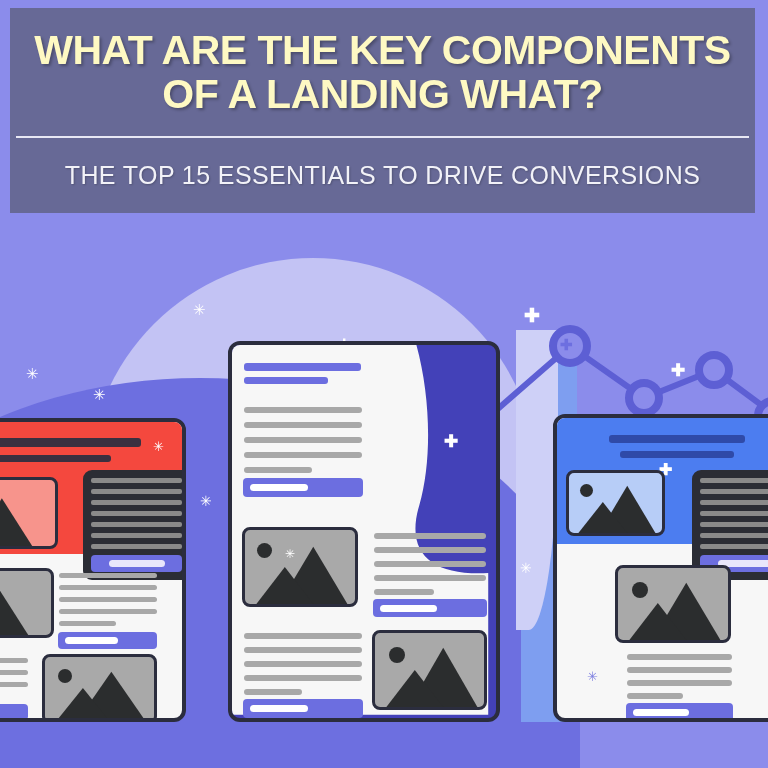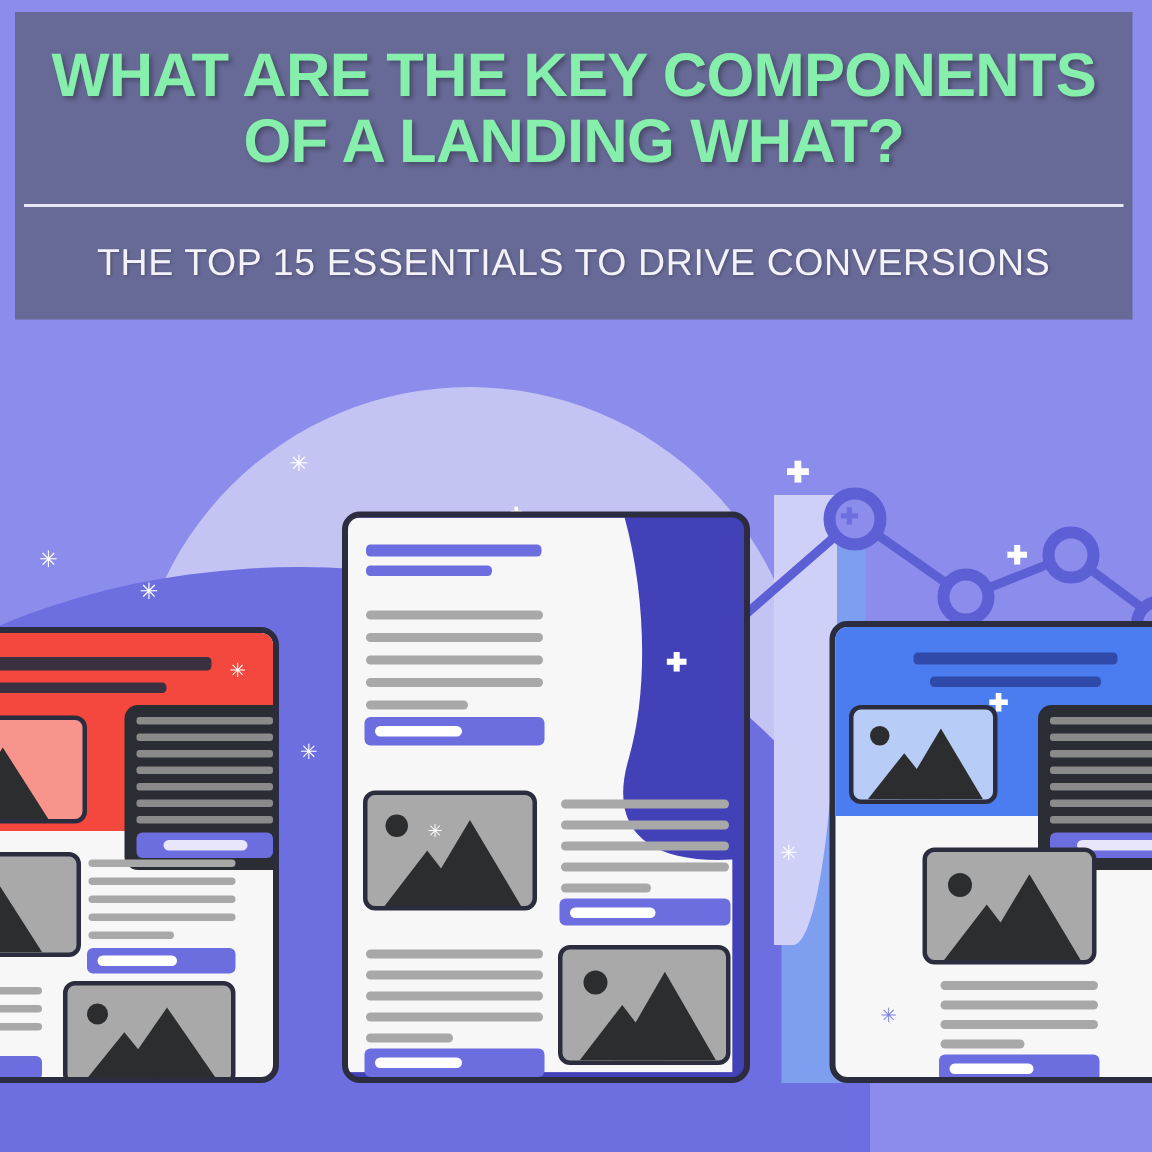"WHAT ARE THE KEY COMPONENTS" .title { color: #86efac -> #fef9c3 }
